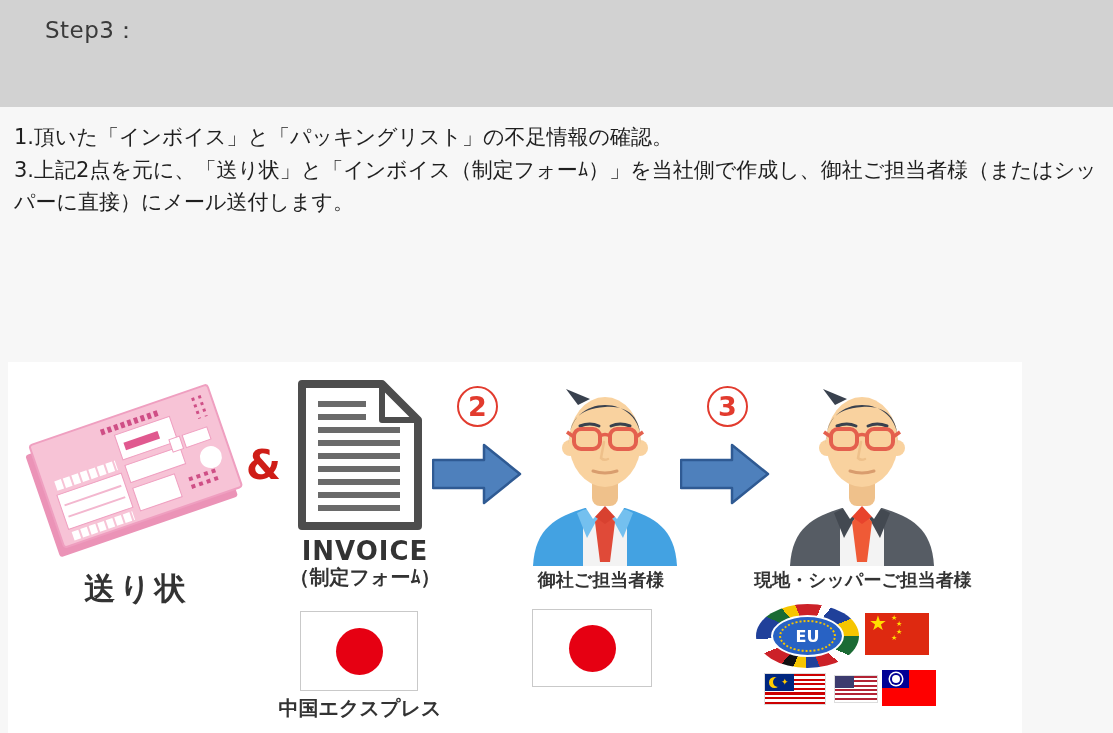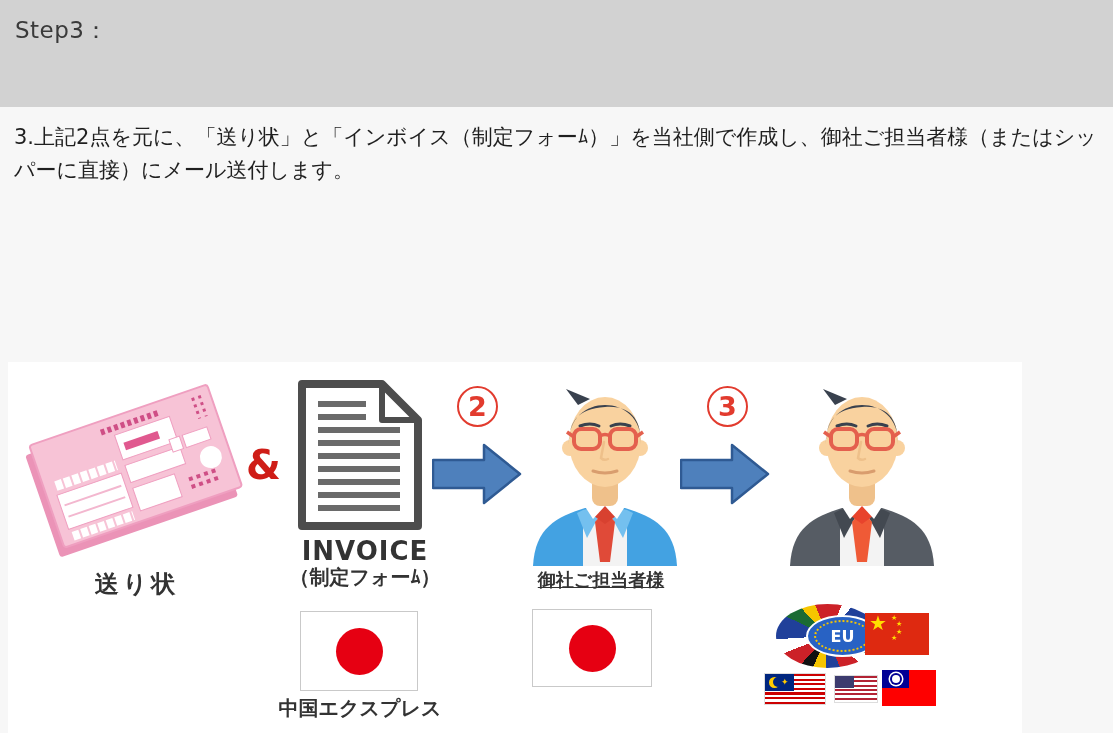"Step3：" .step-title { margin-left: none -> 30px }
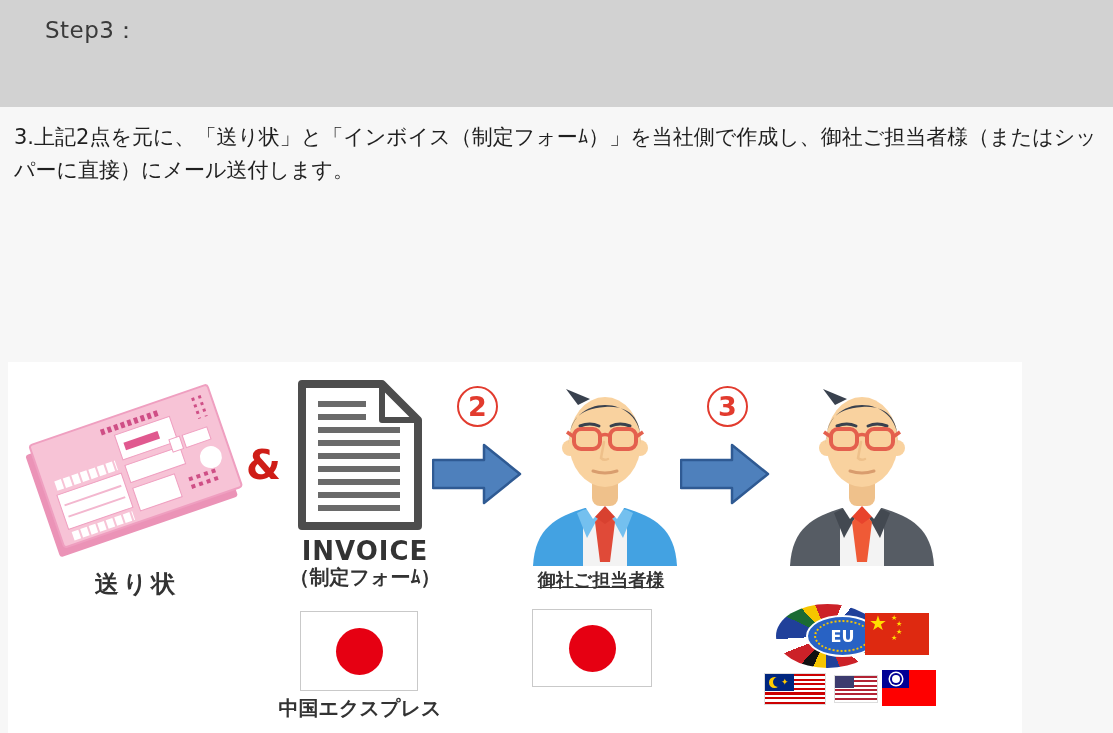"1.頂いた「インボイス」と「パッキングリスト」の不足情報の確認。" p { html: none -> <p>1.頂いた「インボイス」と「パッキングリスト」の不足情報の確認。</p> }
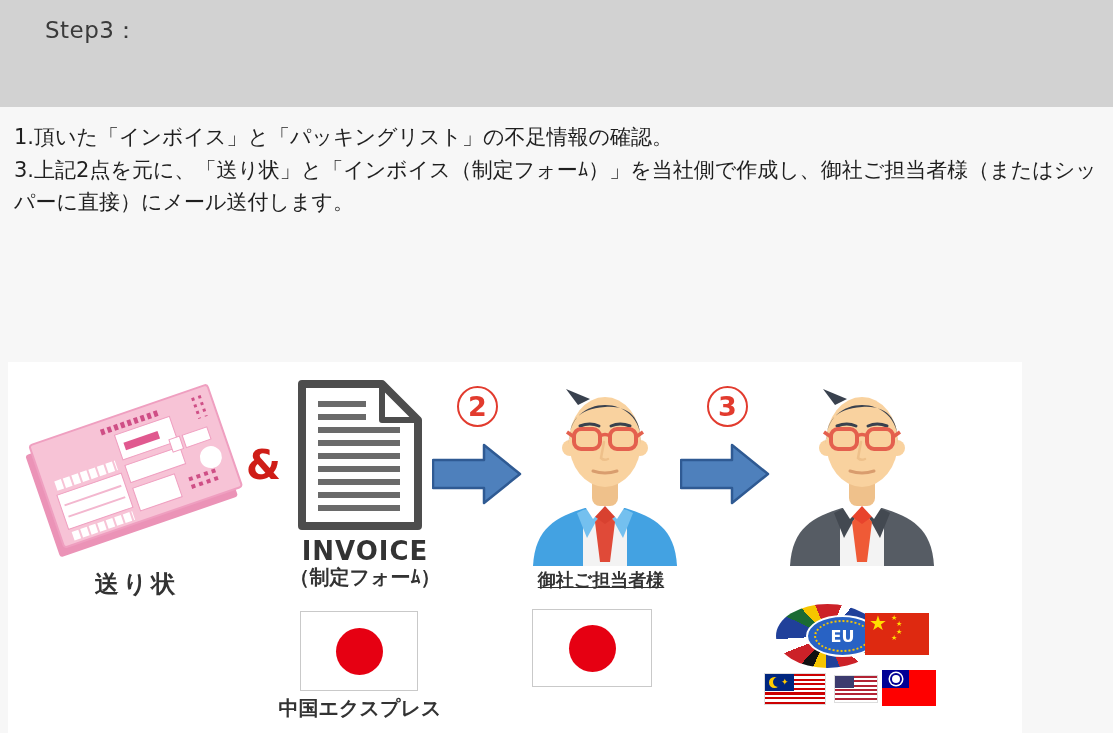"送り状" .cap-label { font-size: 24px -> 31px }
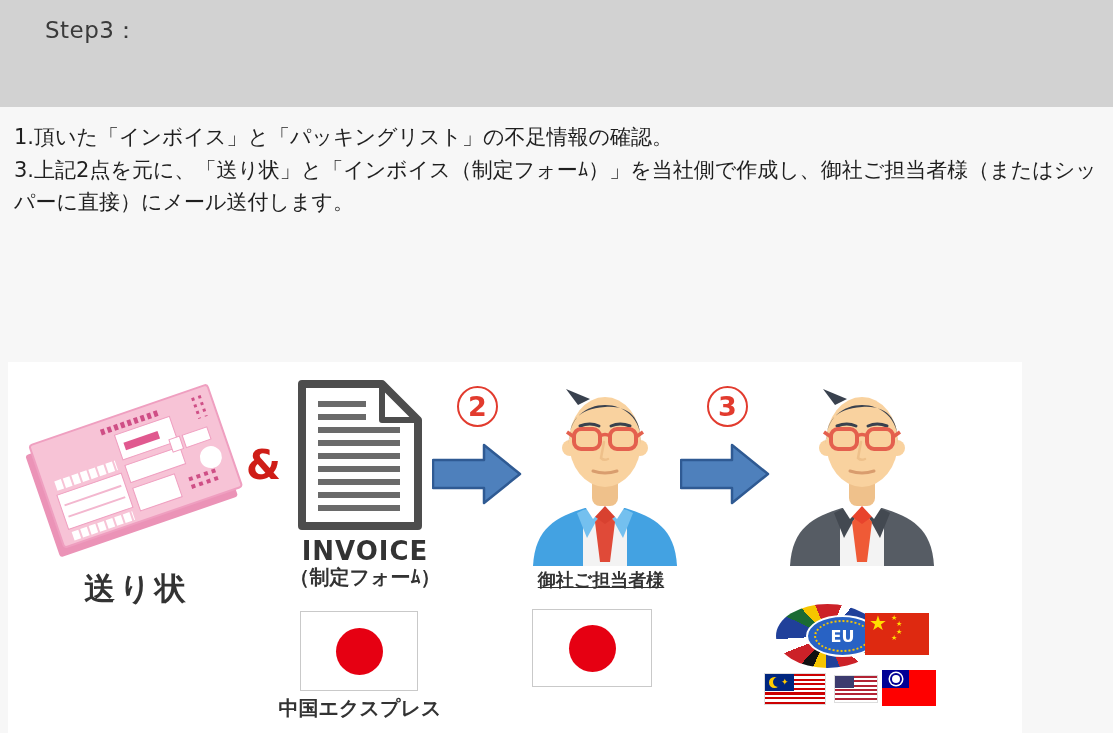"御社ご担当者様" .cap-person1 { text-decoration: underline -> none }
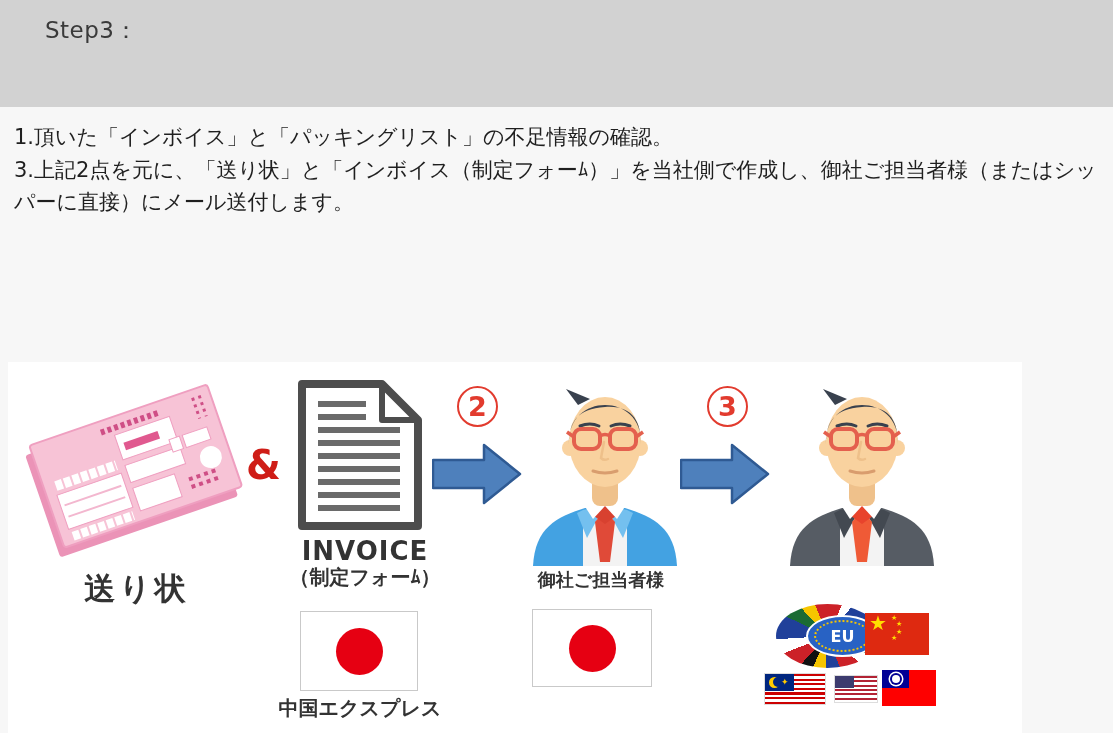"現地・シッパーご担当者様" div.cap { html: none -> <div>現地・シッパーご担当者様</div> }
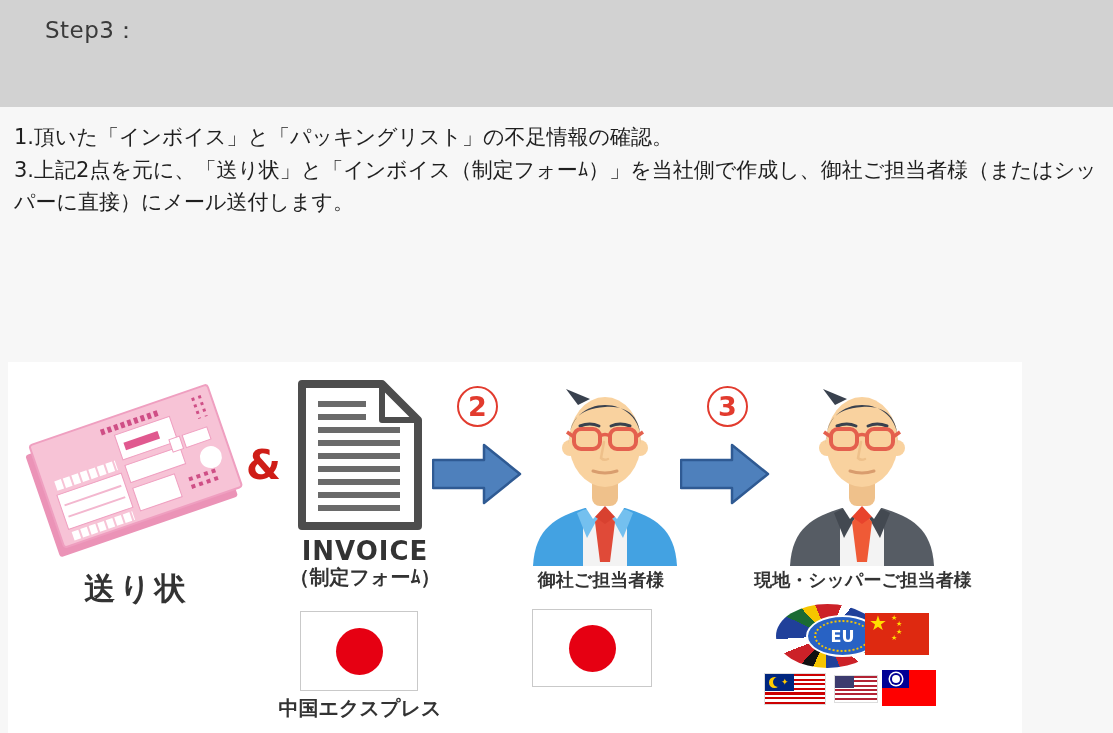"EU" .eu-badge { justify-content: flex-end -> center; left: 768px -> 748px }
